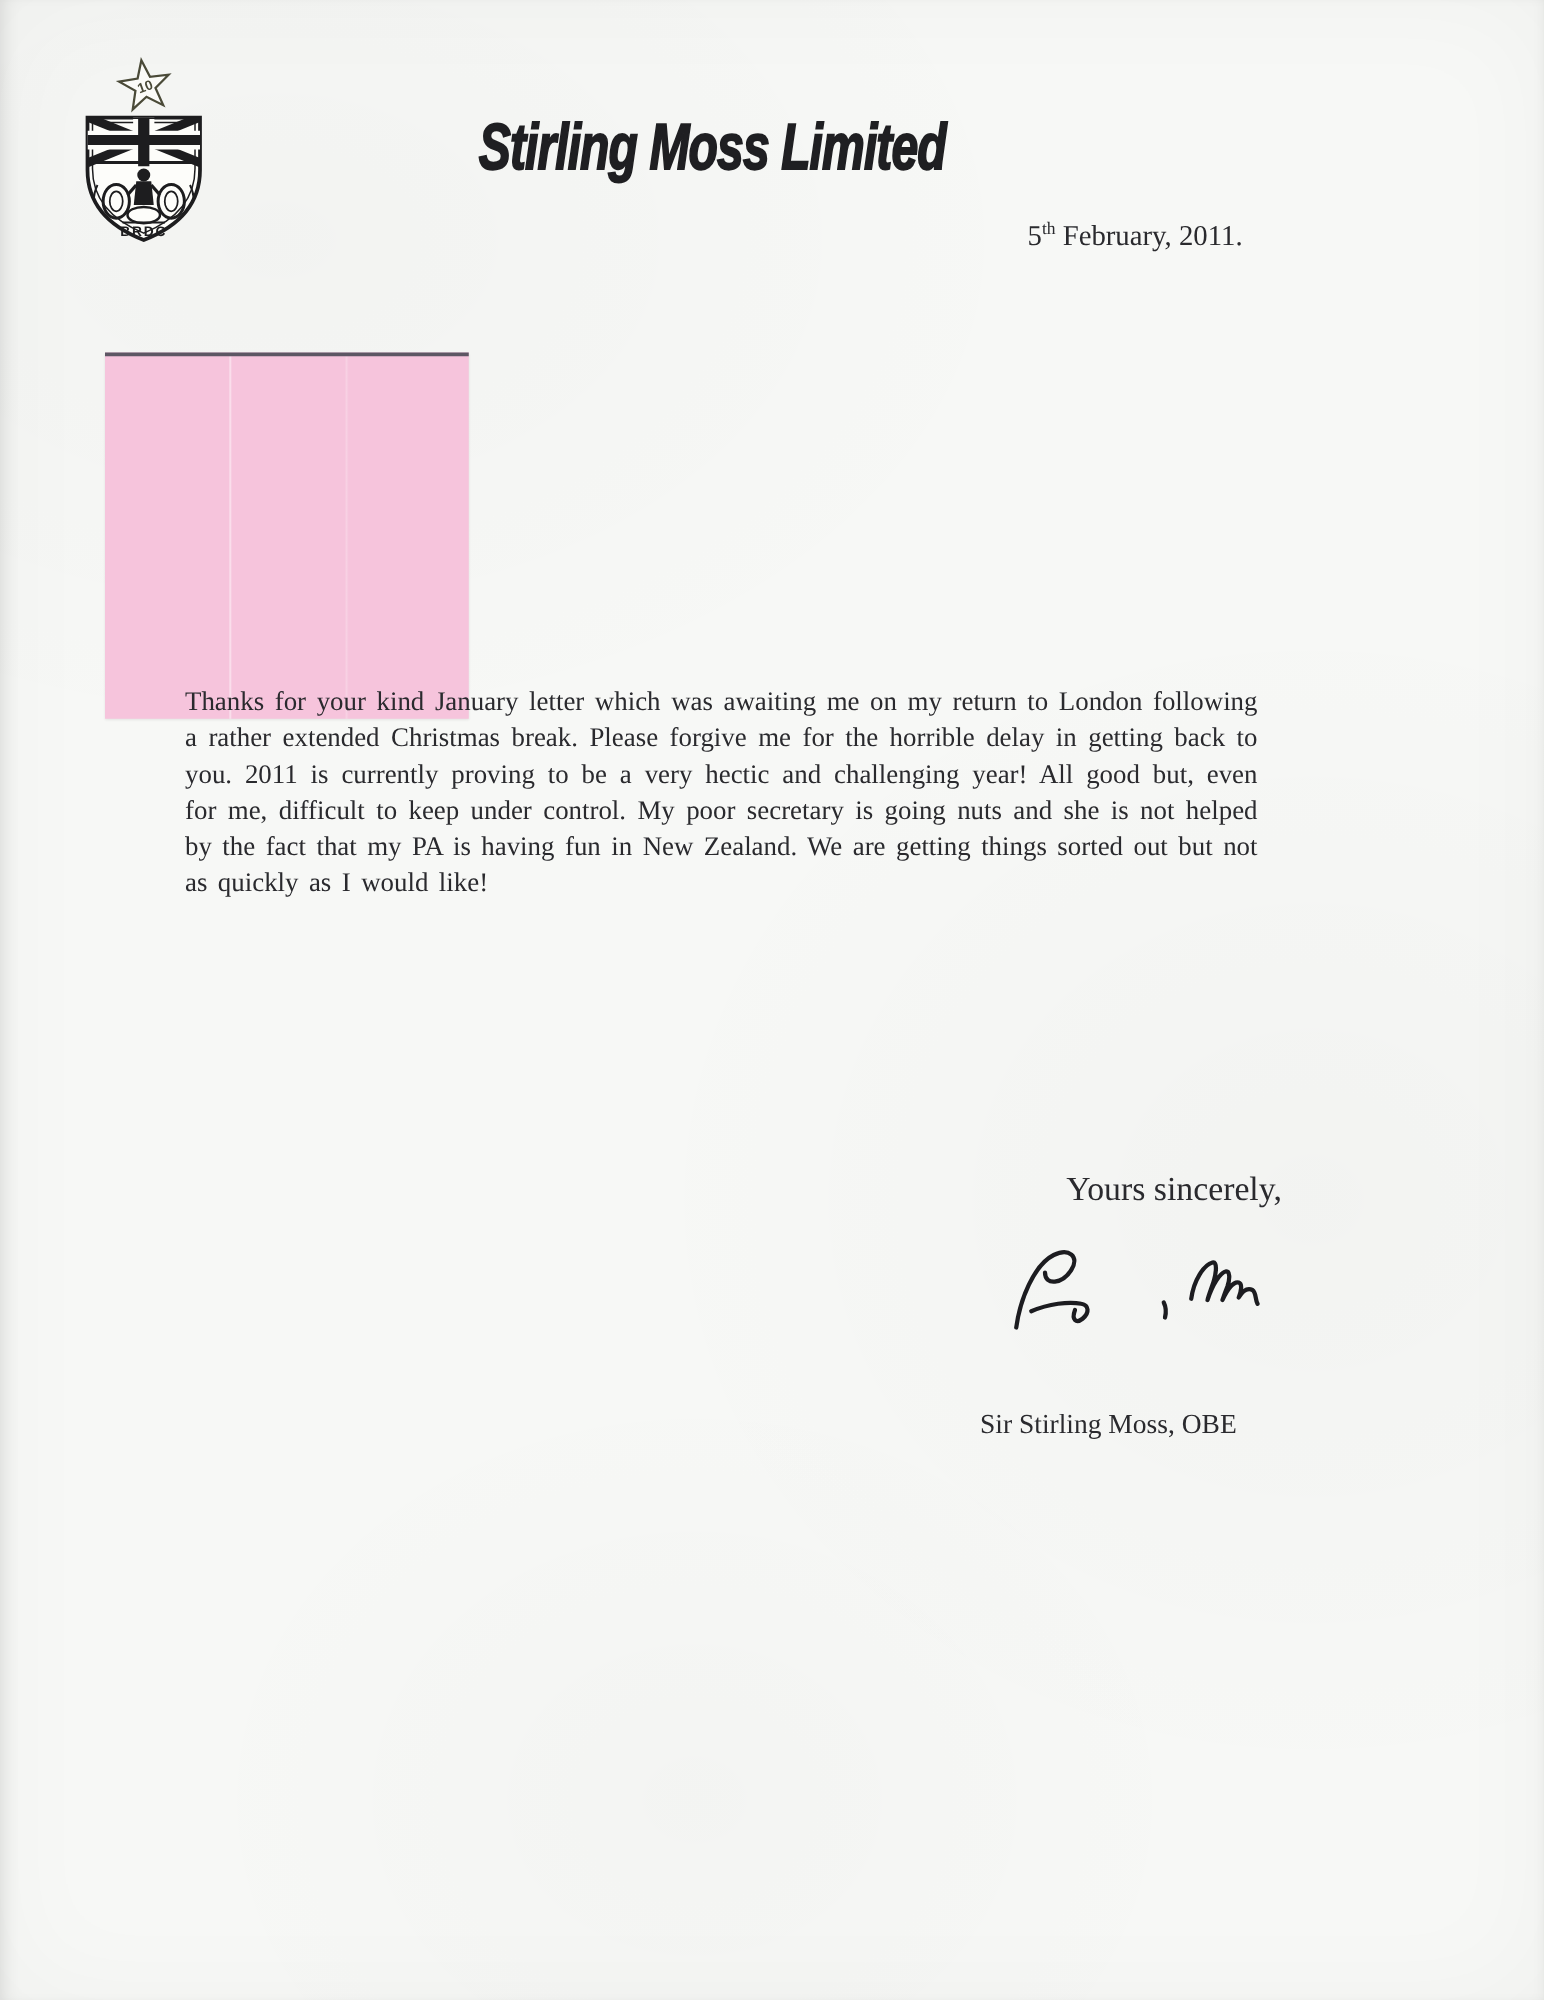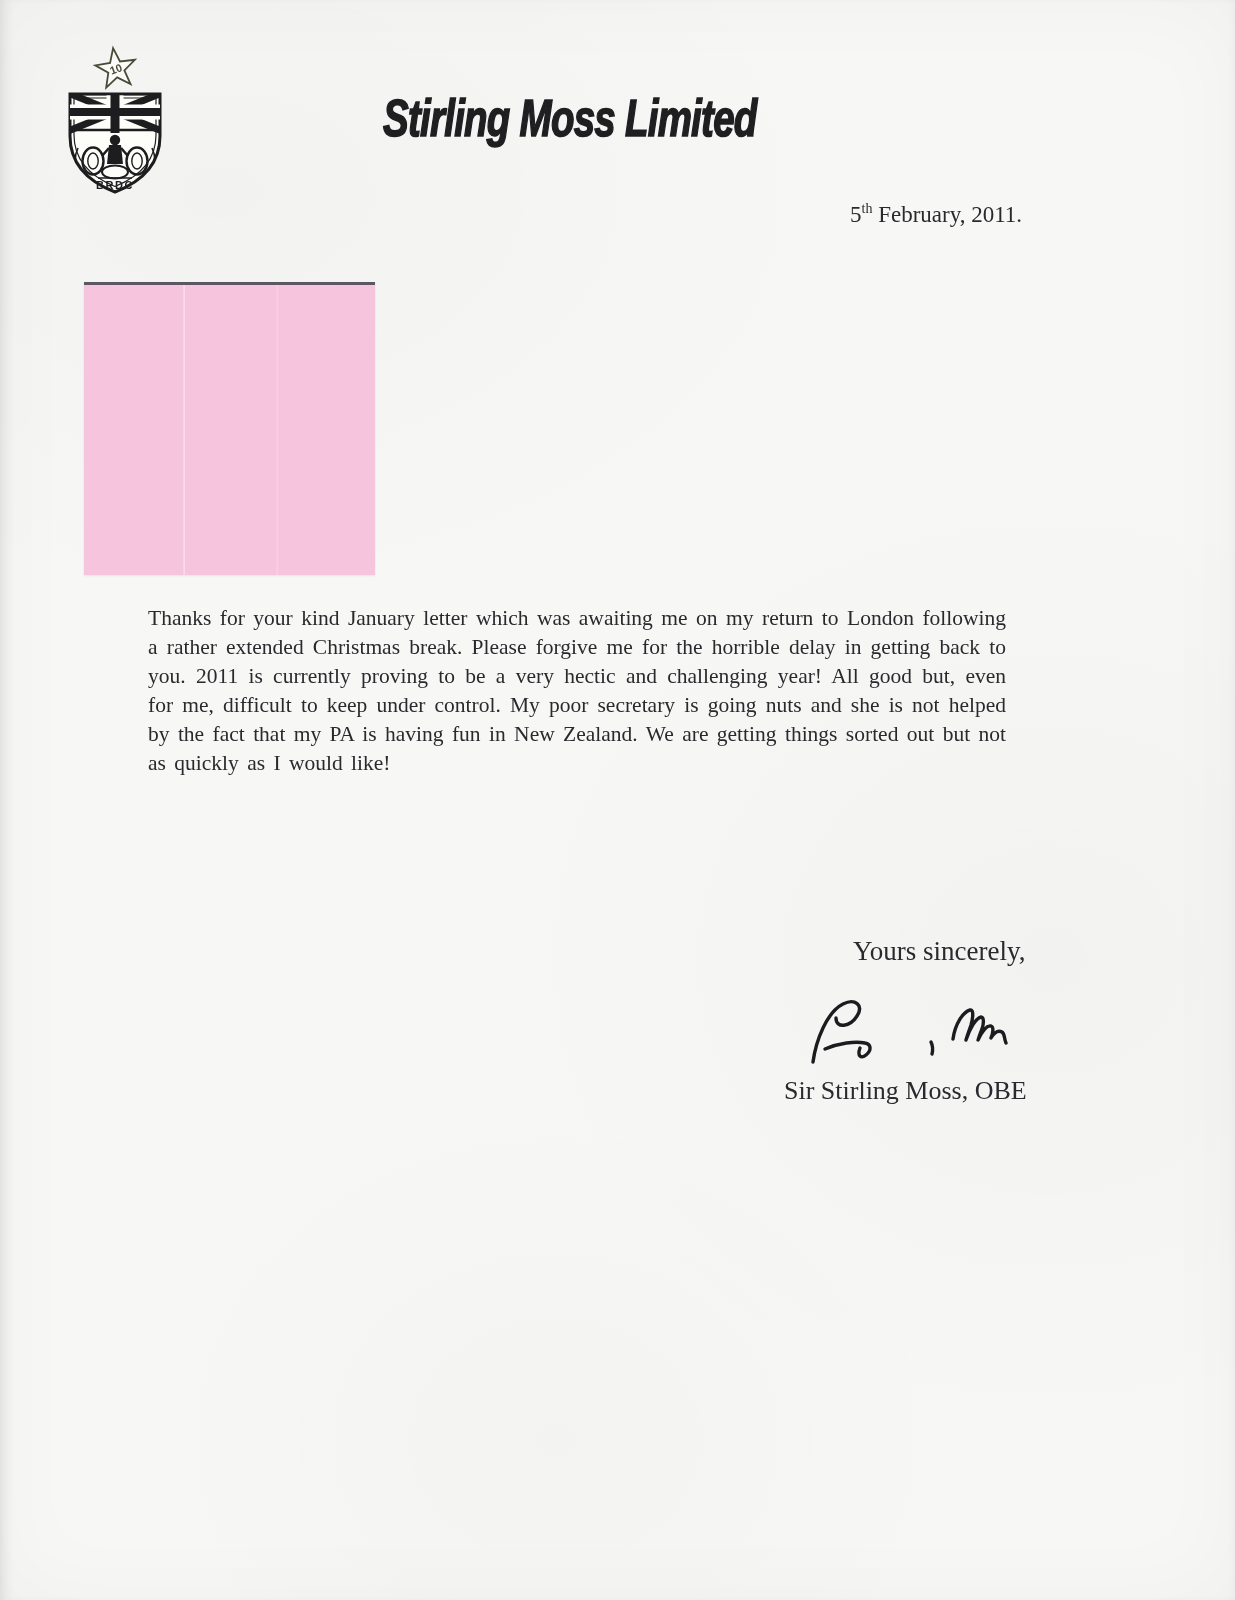"5th February, 2011." .date-line { margin-left: 28px -> none; top: 202px -> 176px }
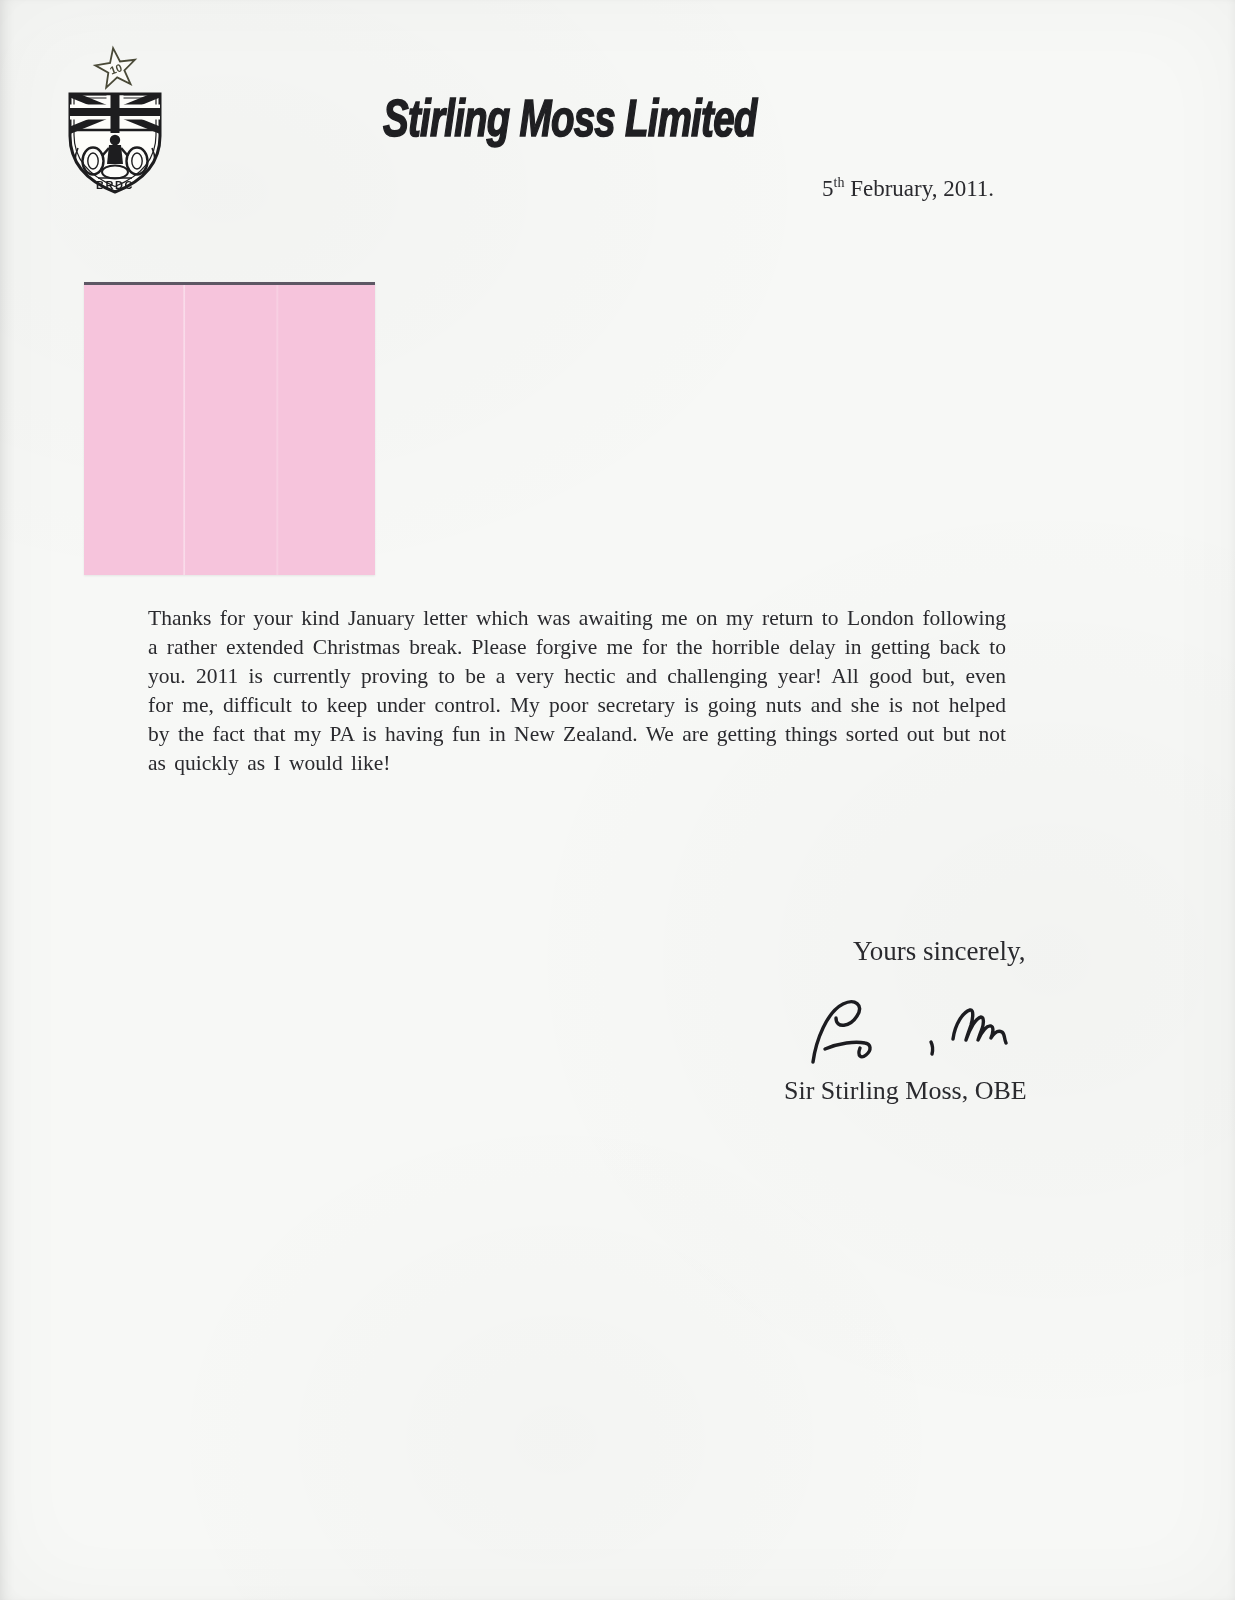"Thanks for your kind January" .body-text { top: 604px -> 547px }
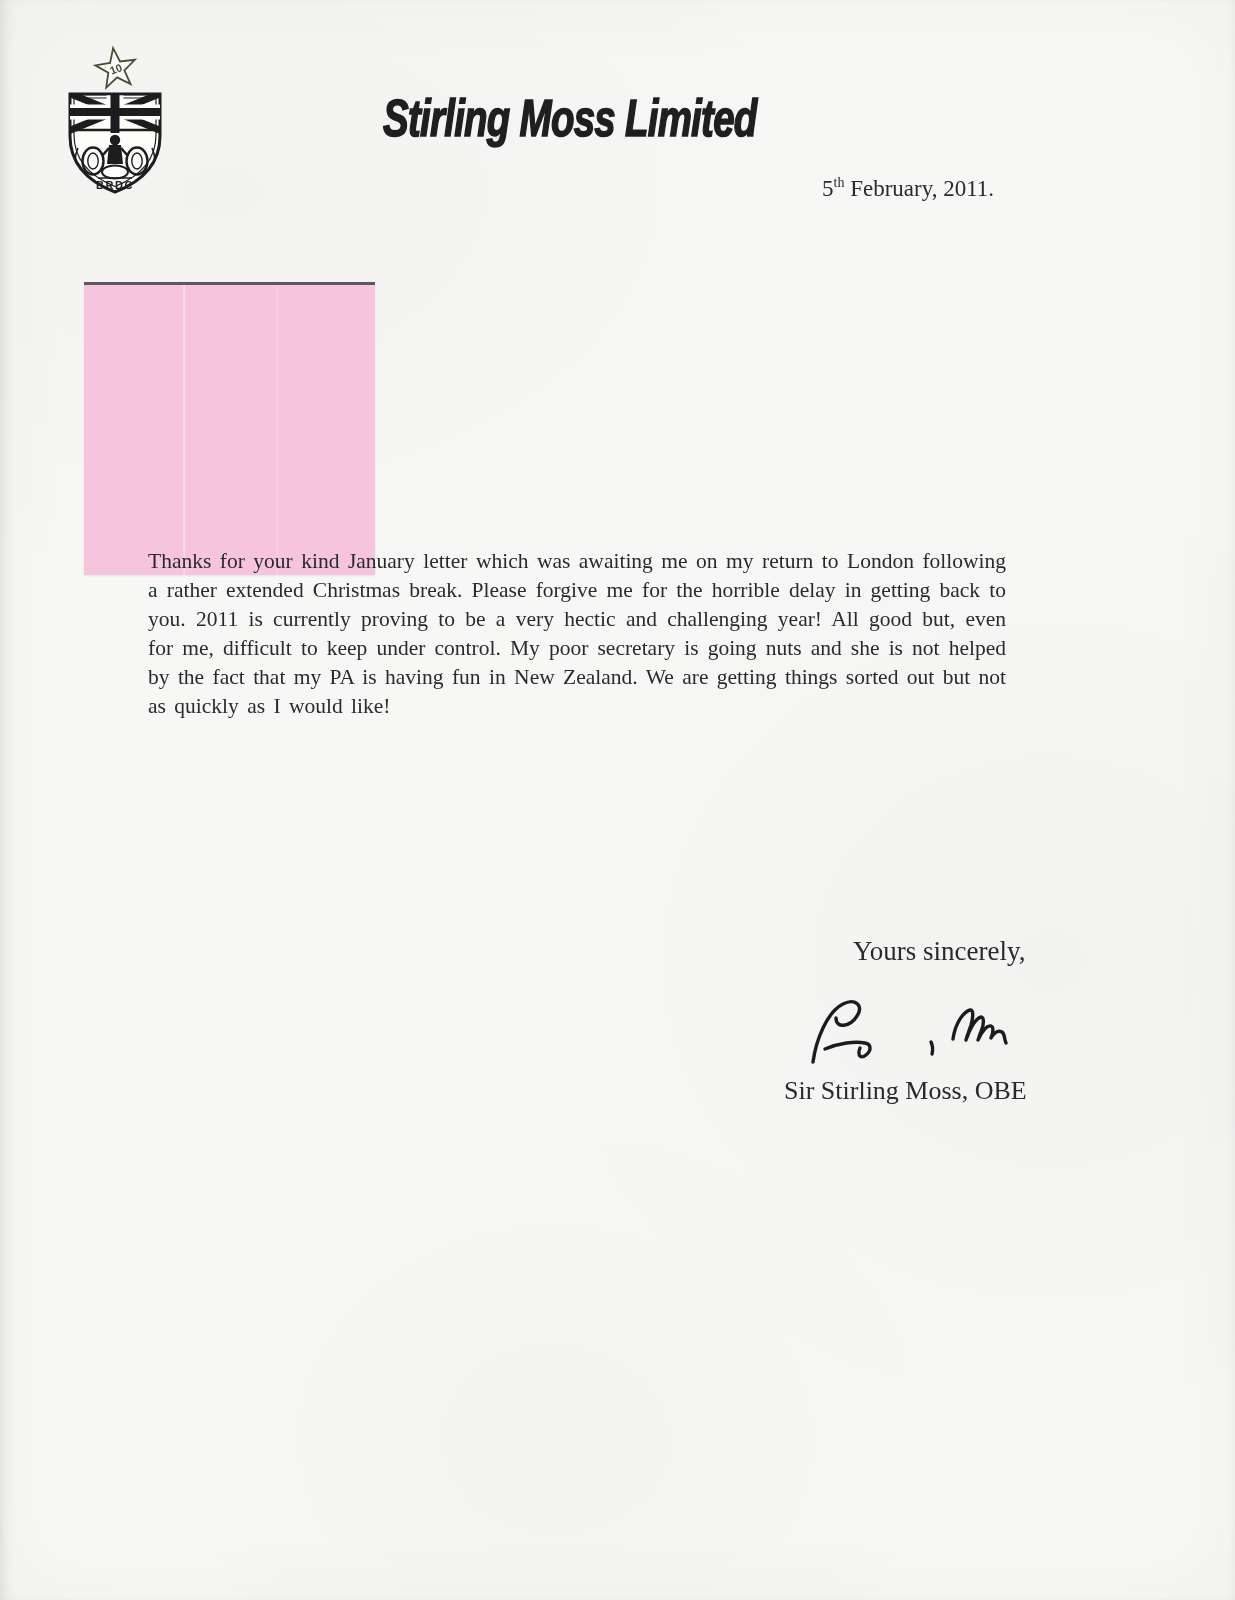"Sir Stirling Moss, OBE" .signer { font-size: 26px -> 22px; top: 1076px -> 1126px }
